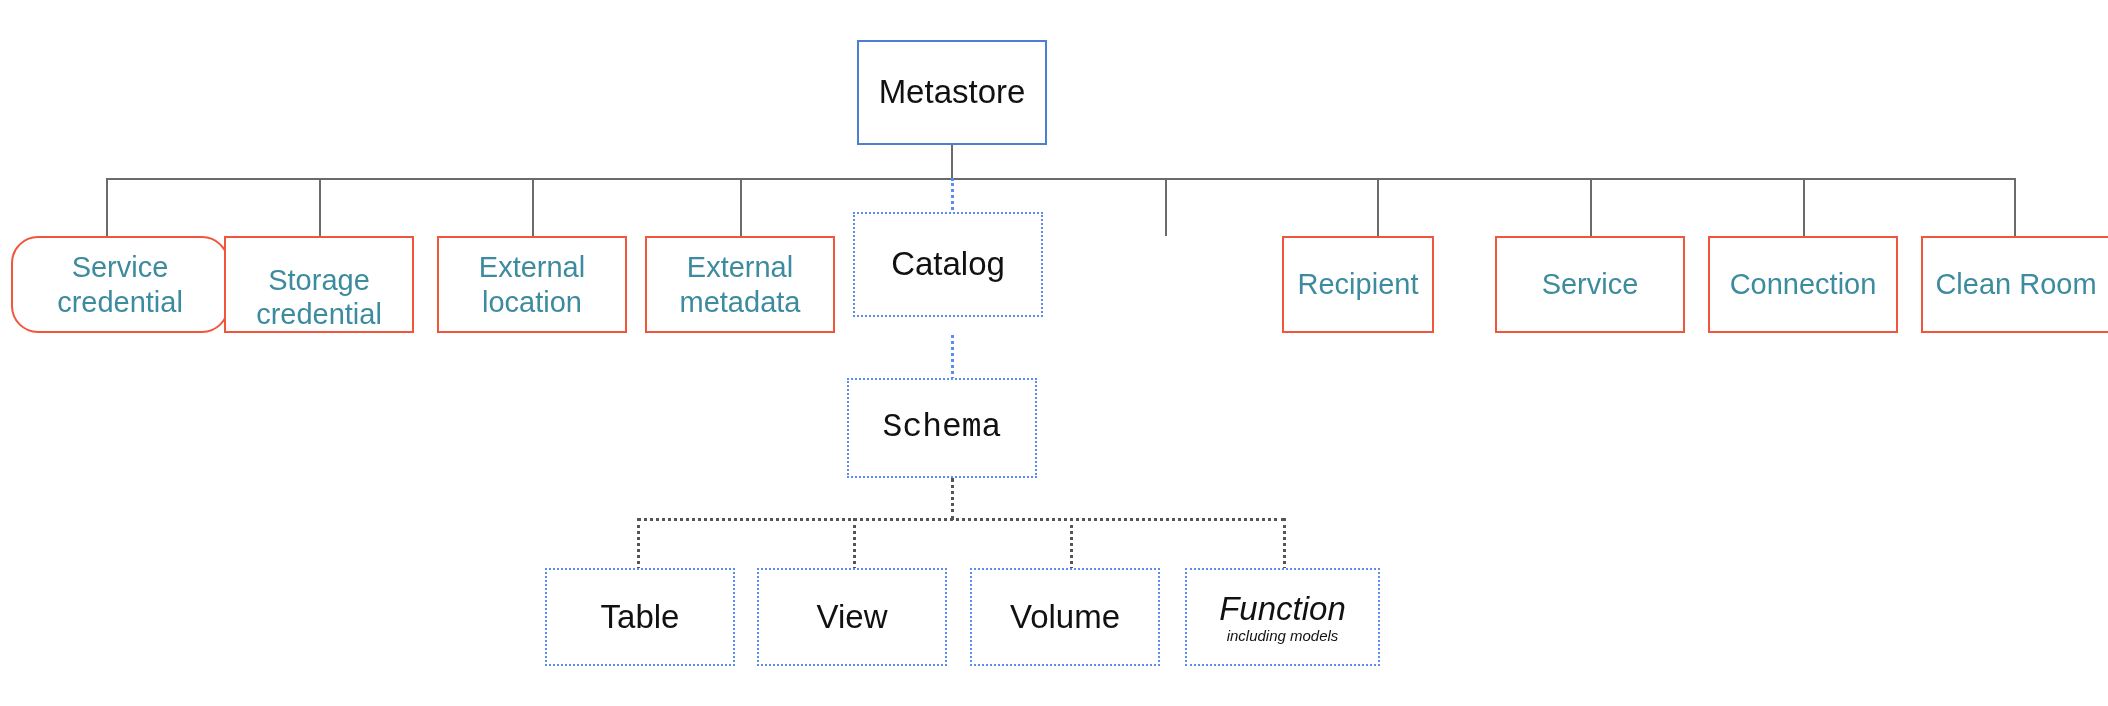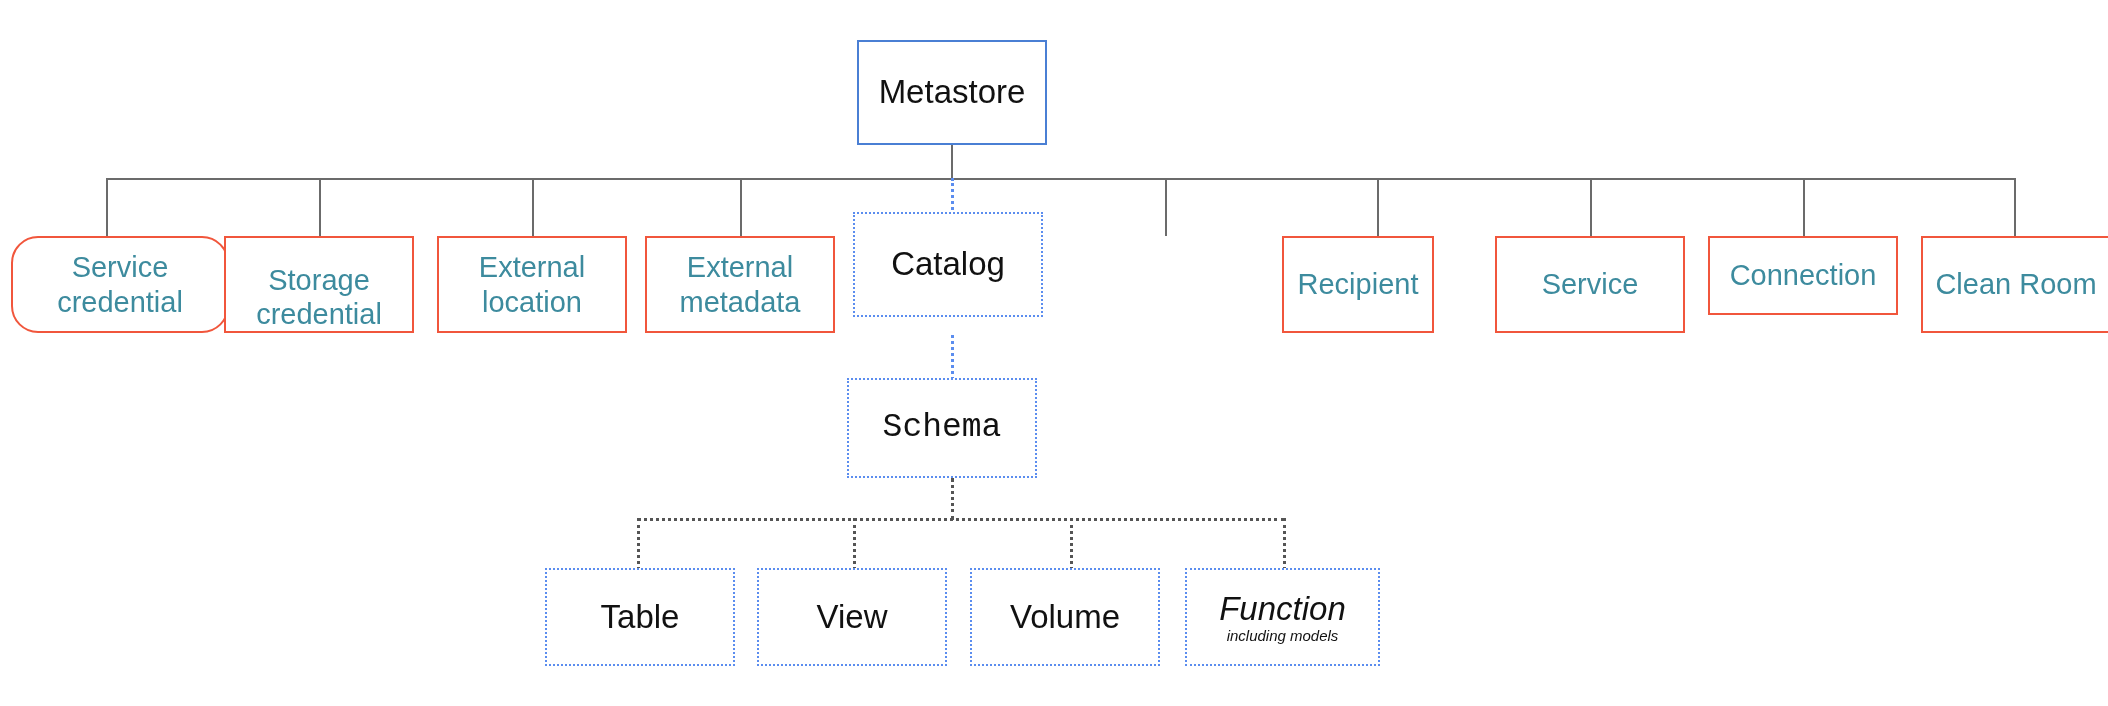"Connection" div.node { height: 79px -> 97px }
